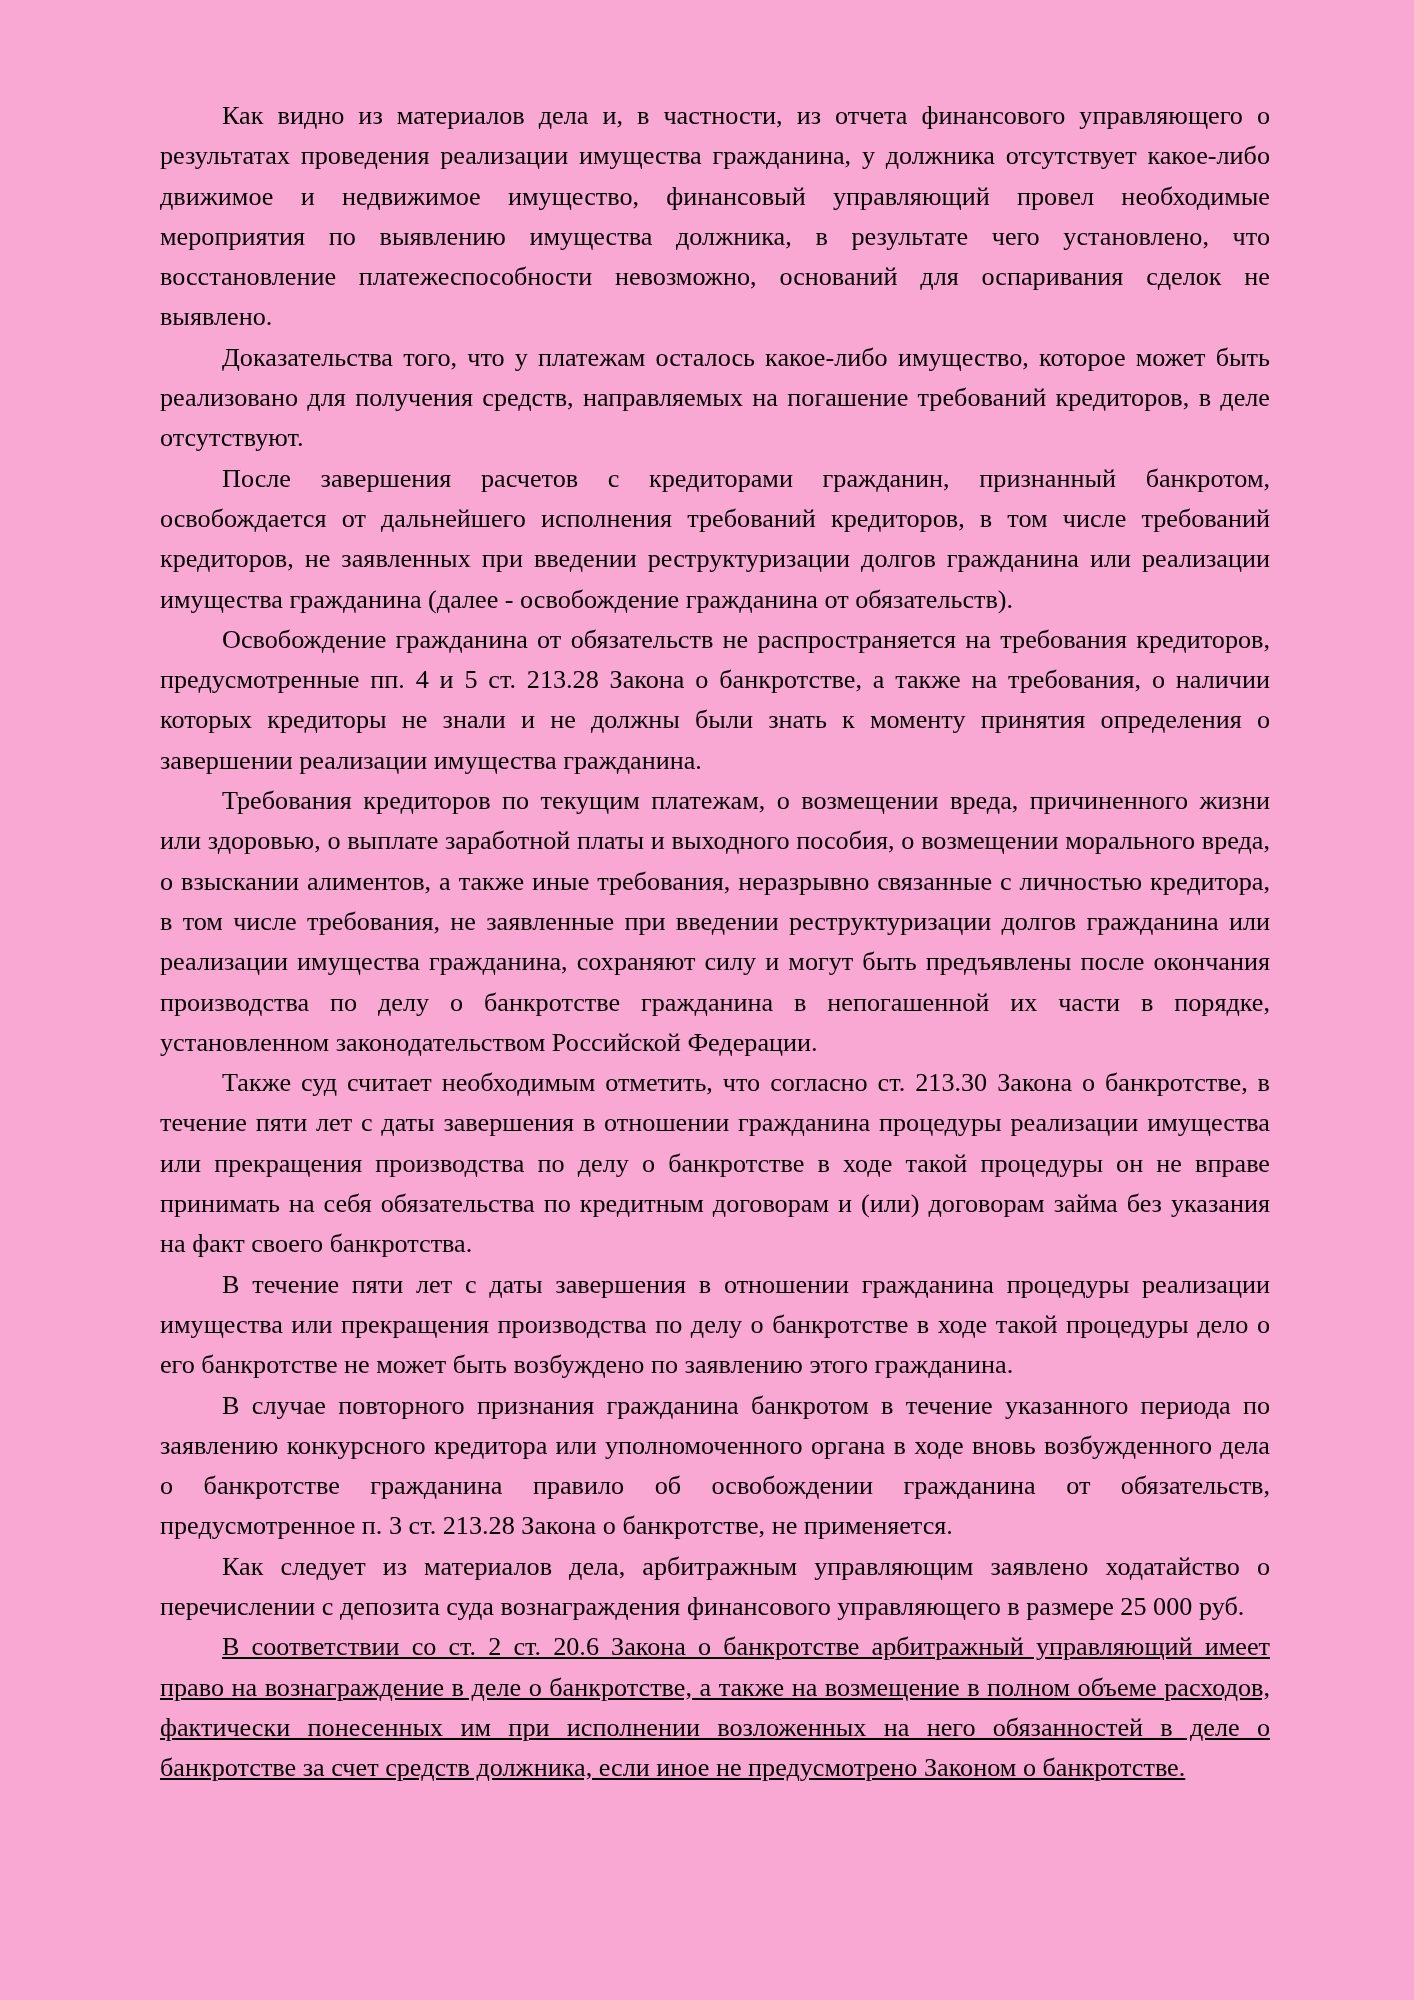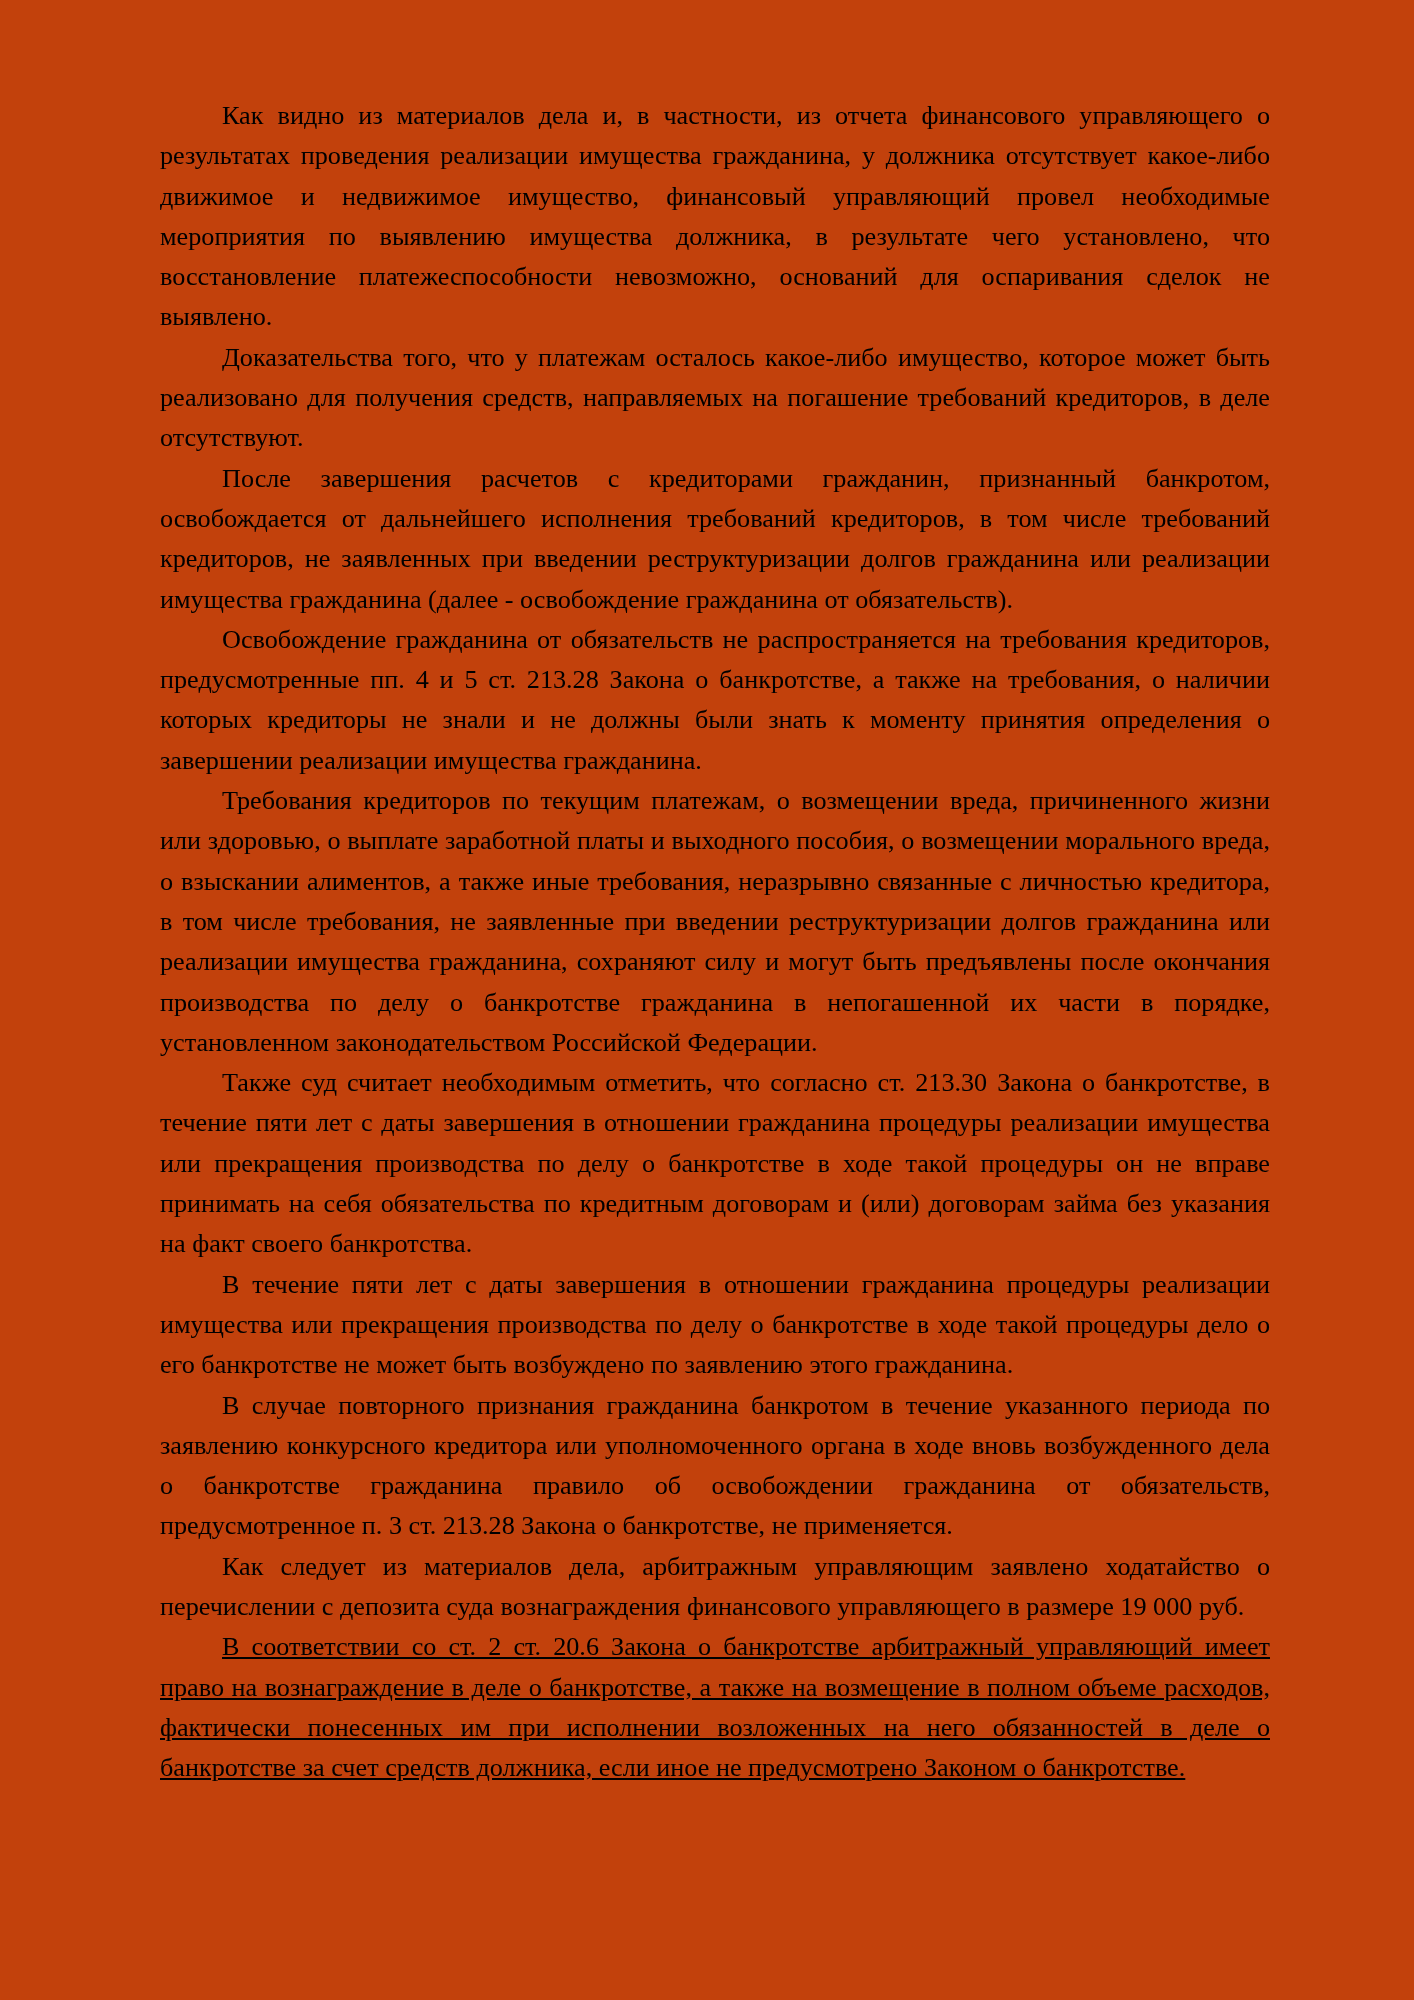"Как видно из материалов дела" .page { background: #c2410c -> #f9a8d4 }
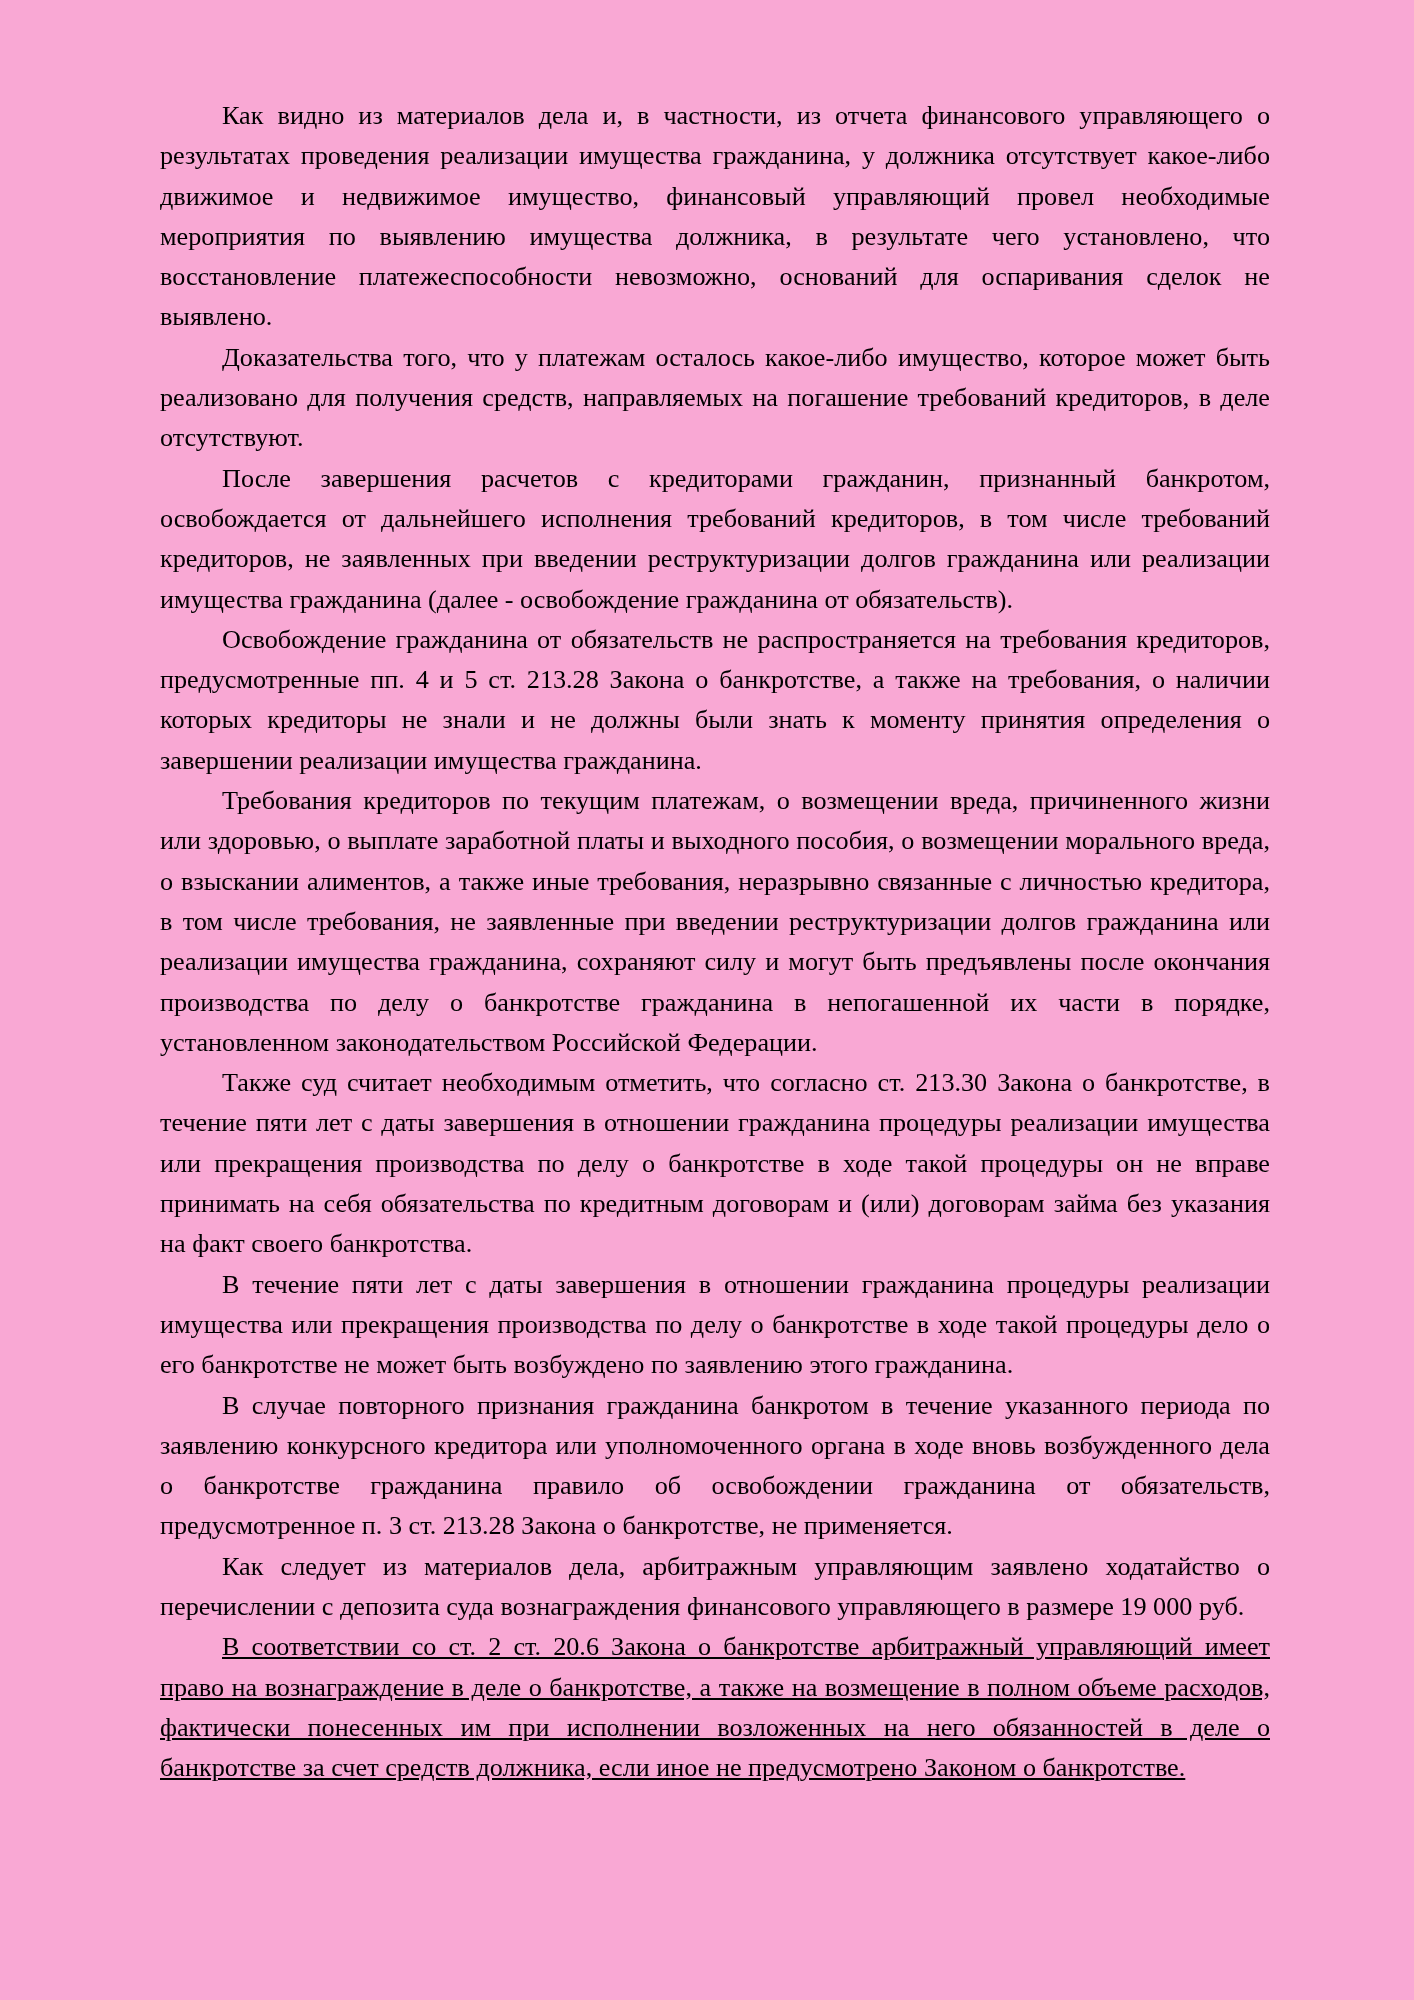"Как следует из материалов дела," p.para { text: 19 000 -> 25 000 }
